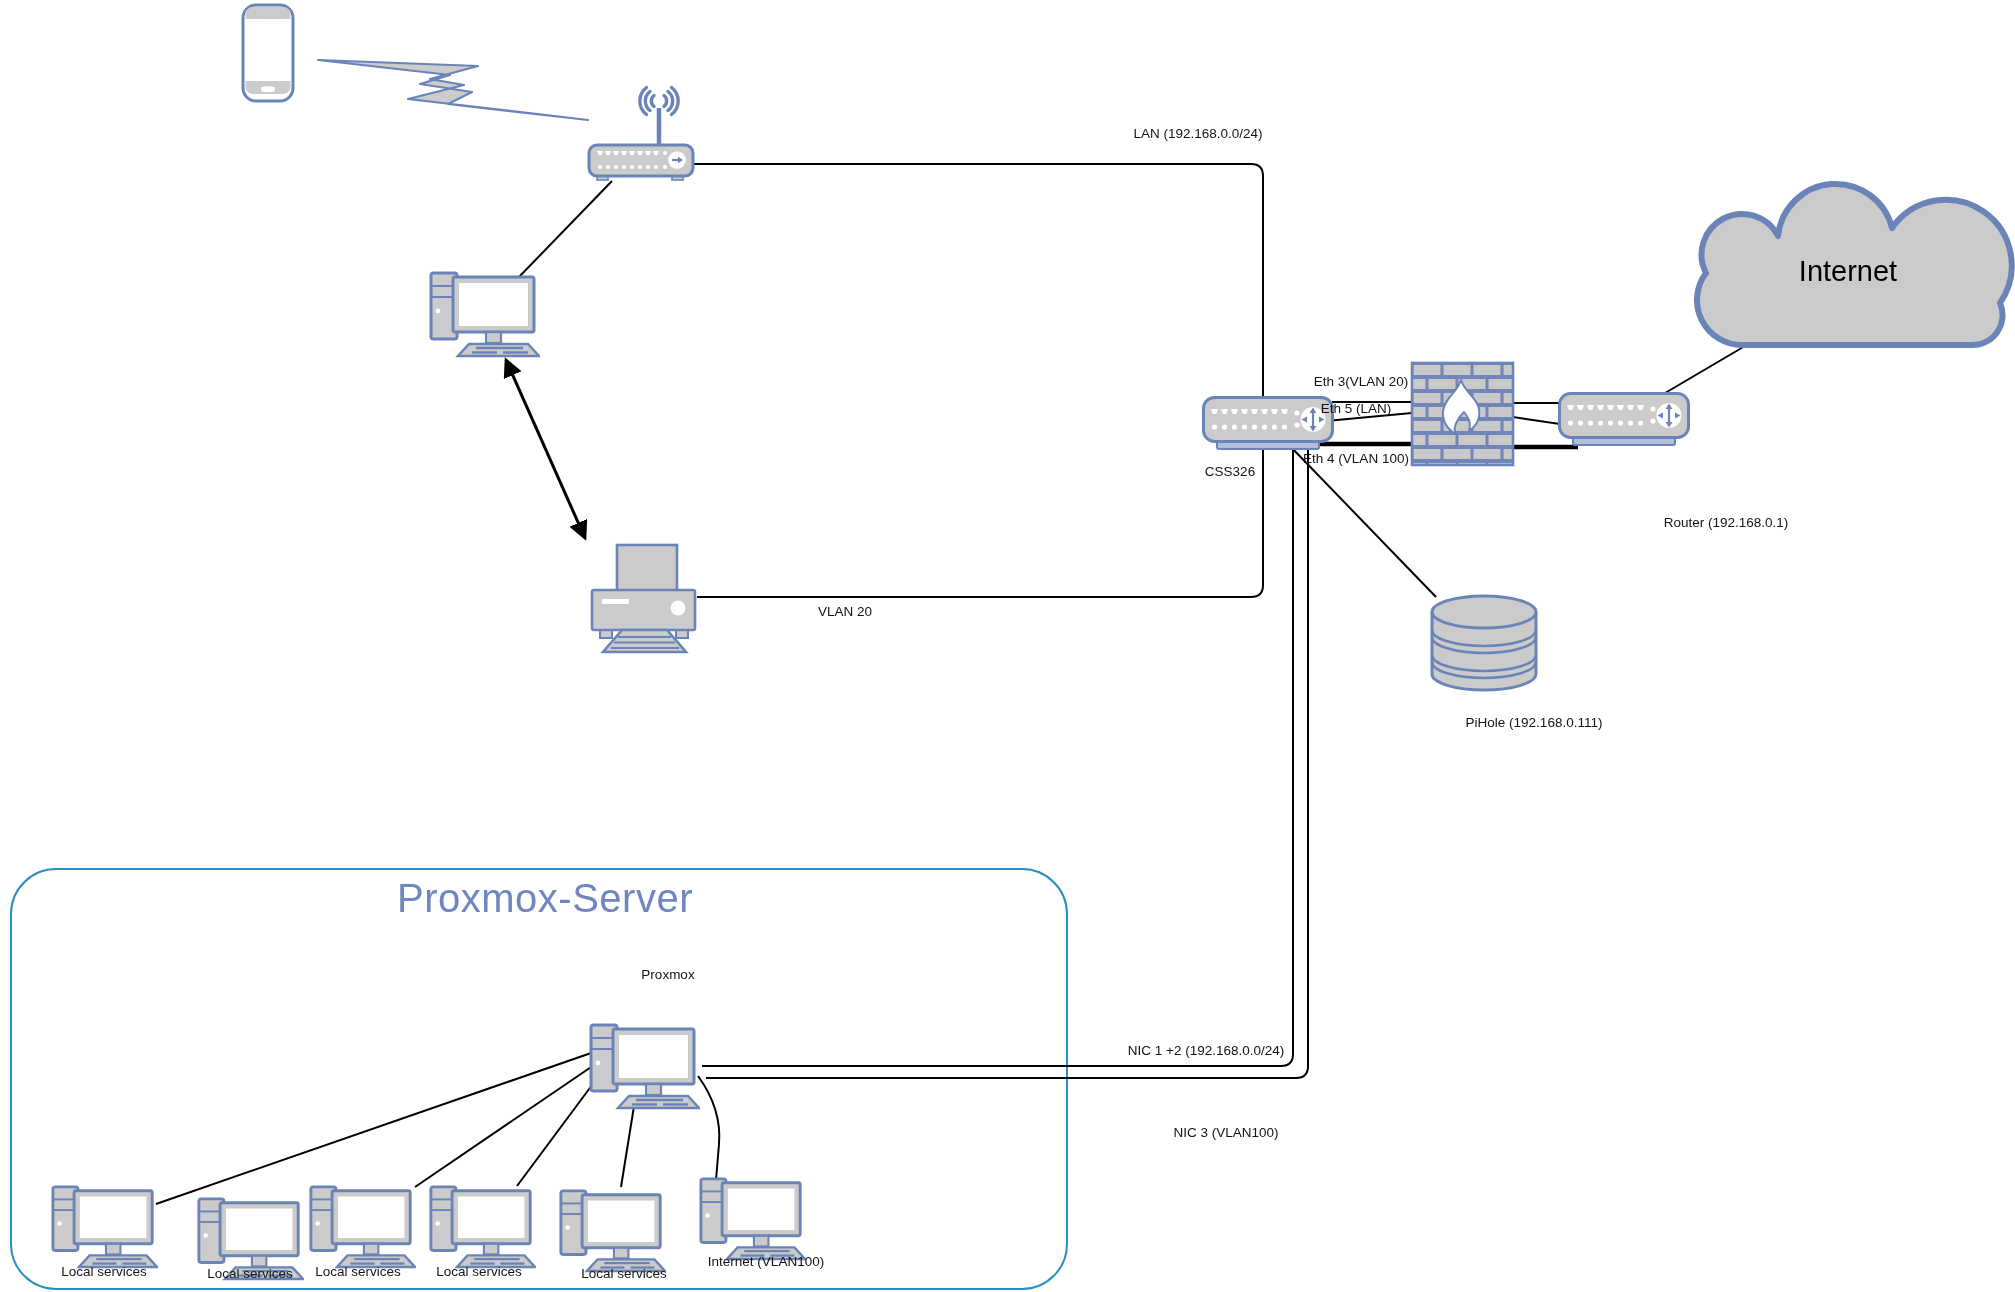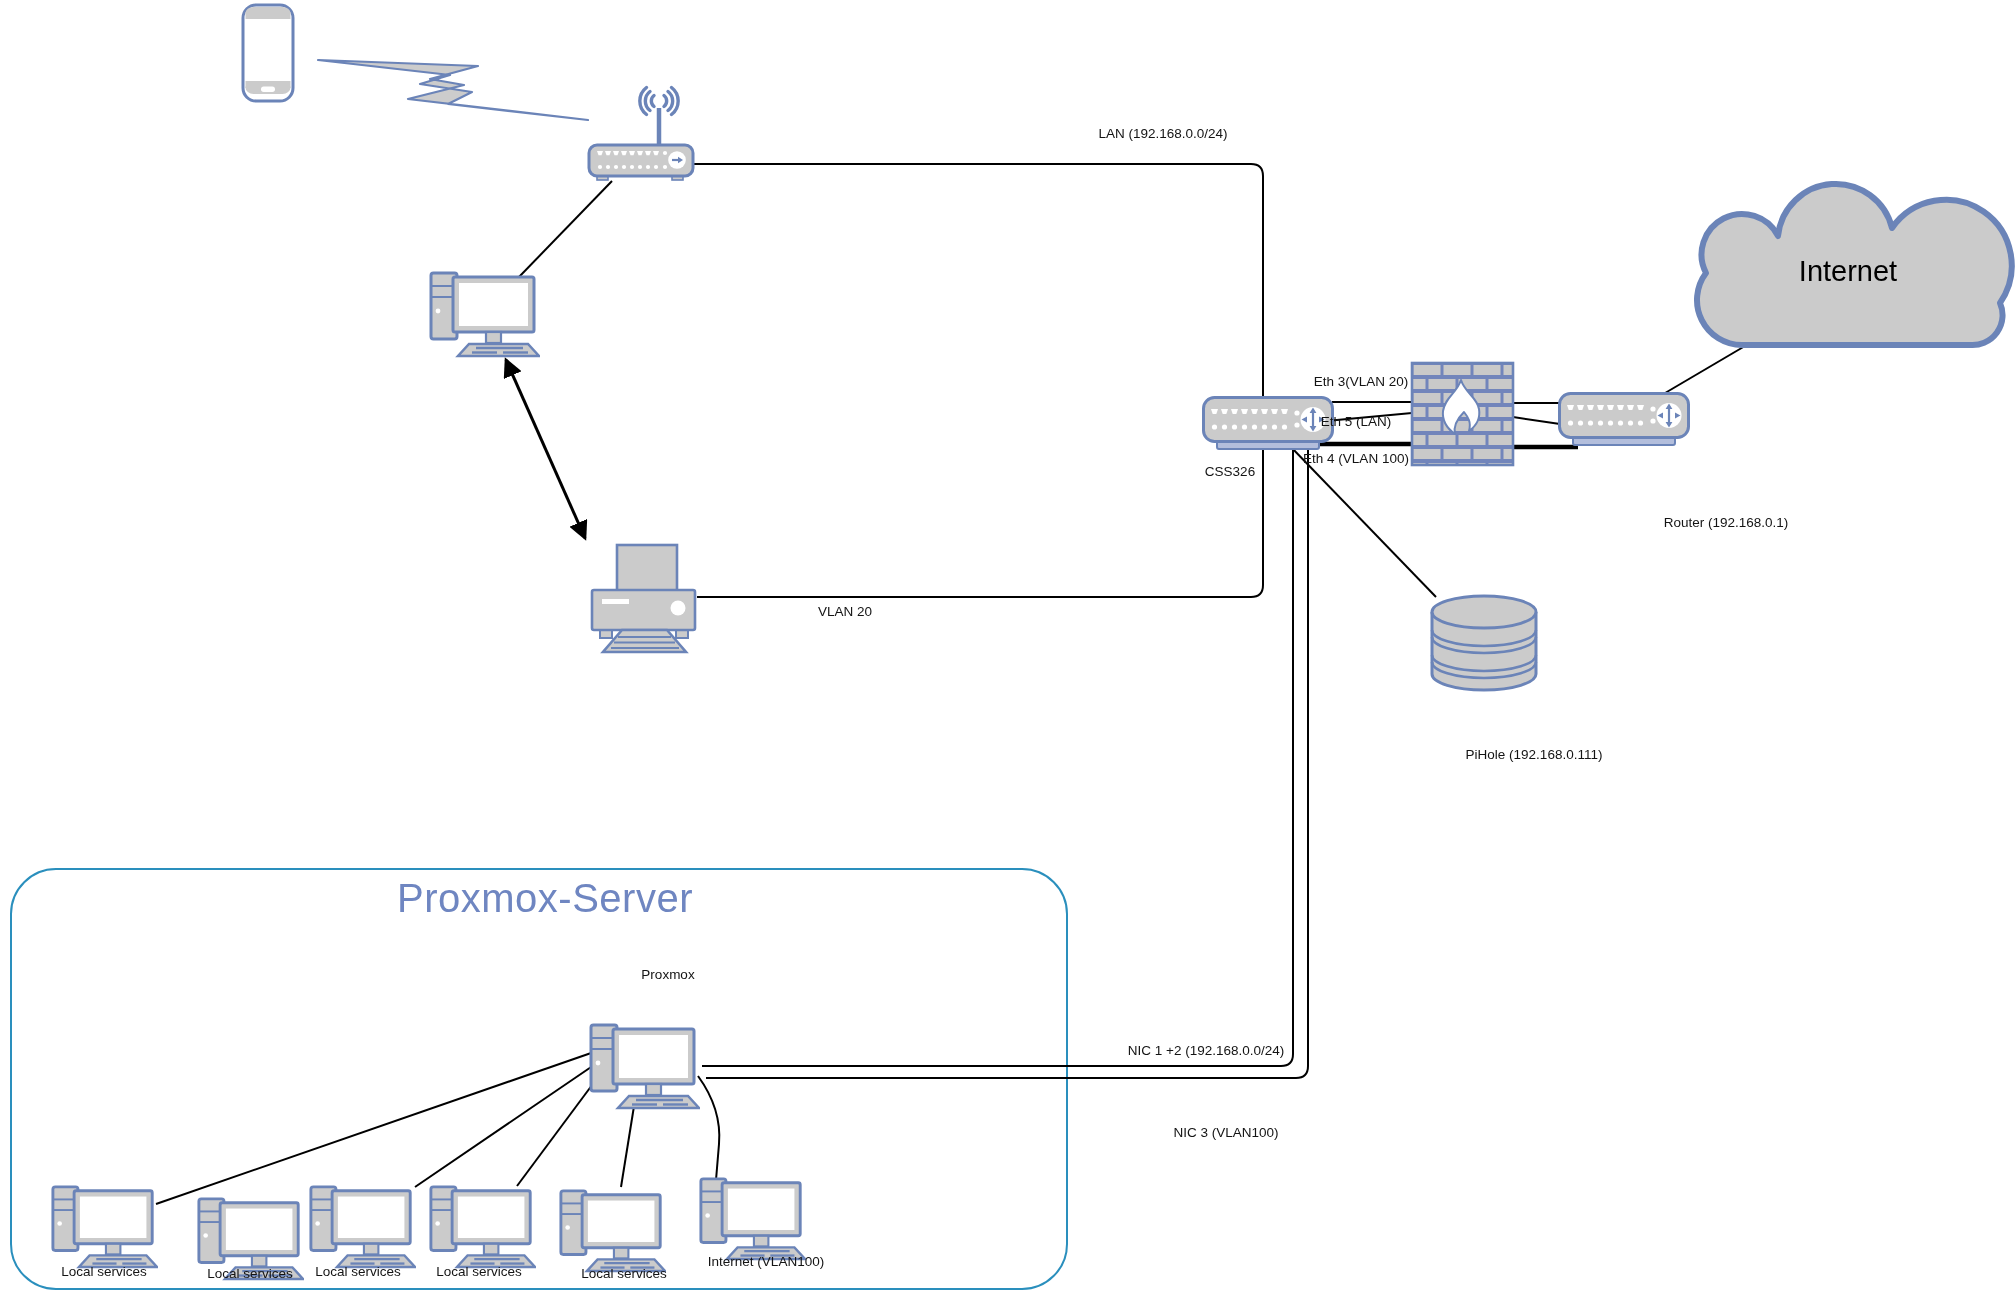"LAN (192.168.0.0/24)" div.lbl { left: 1145px -> 1180px }
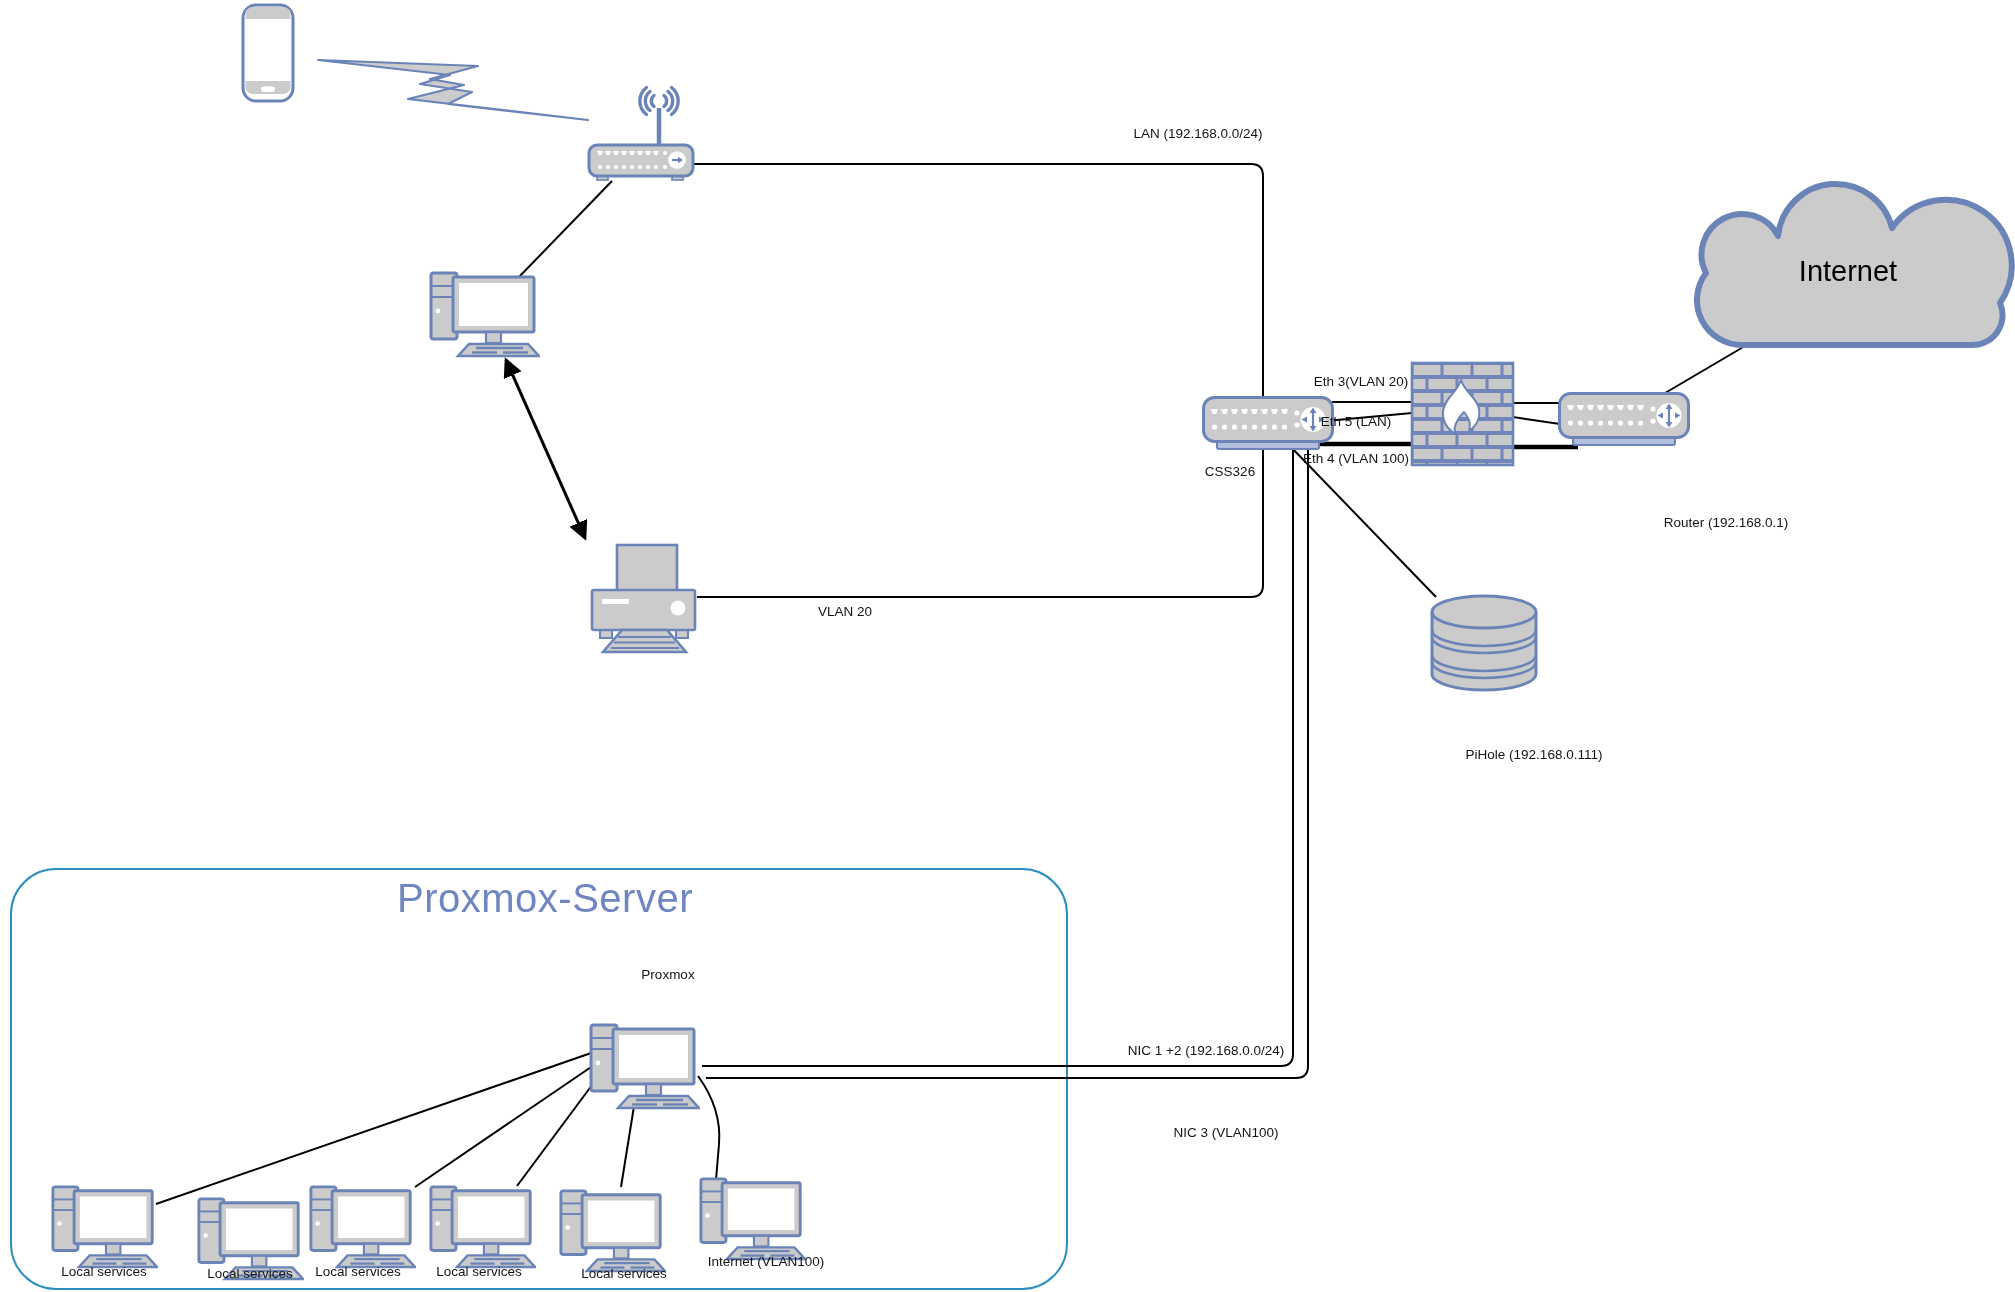"Eth 5 (LAN)" div.lbl { top: 415px -> 402px }
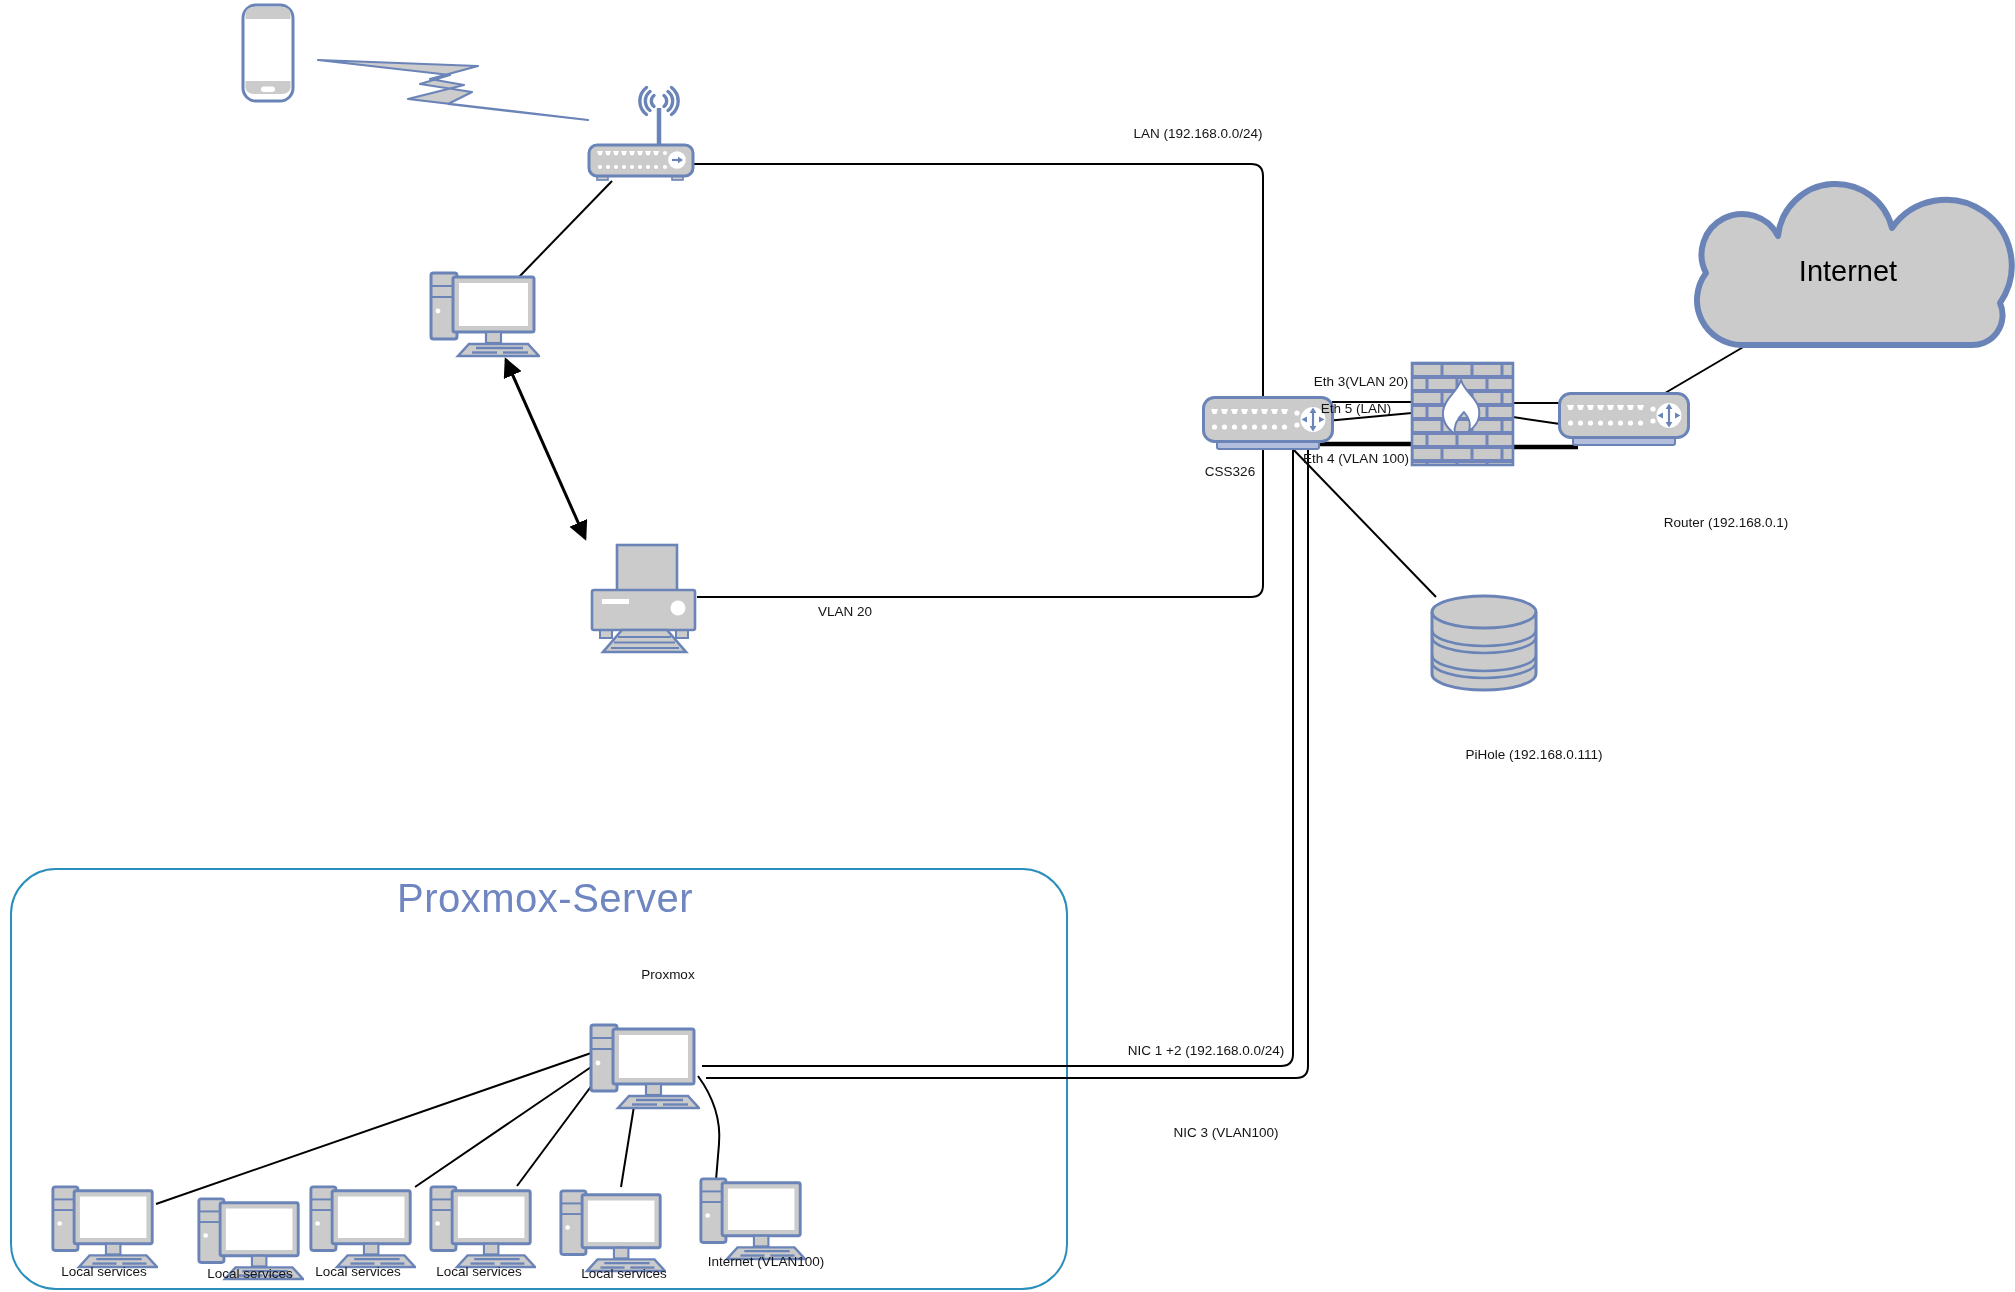"PiHole (192.168.0.111)" div.lbl { margin-top: 32px -> none }
